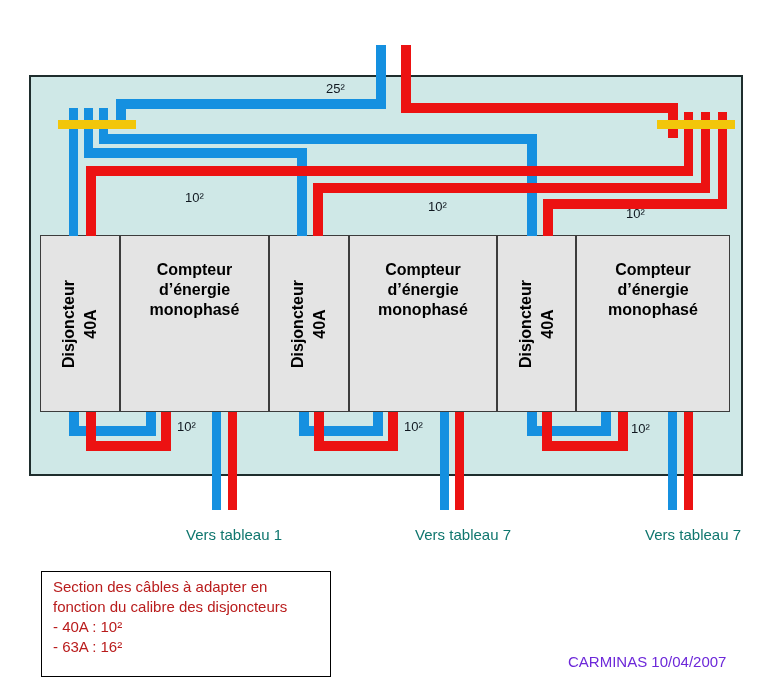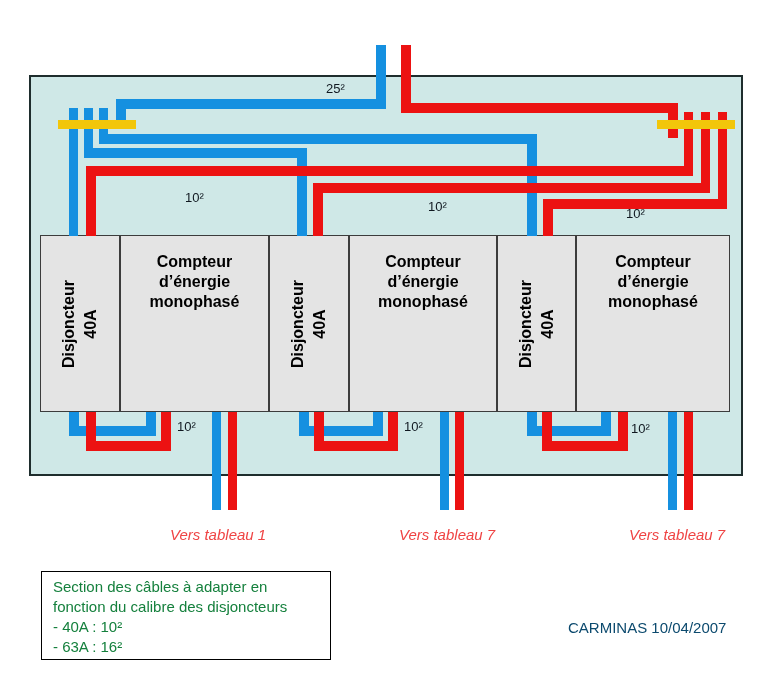"Compteur" .meter-label { margin-top: 16px -> 24px }
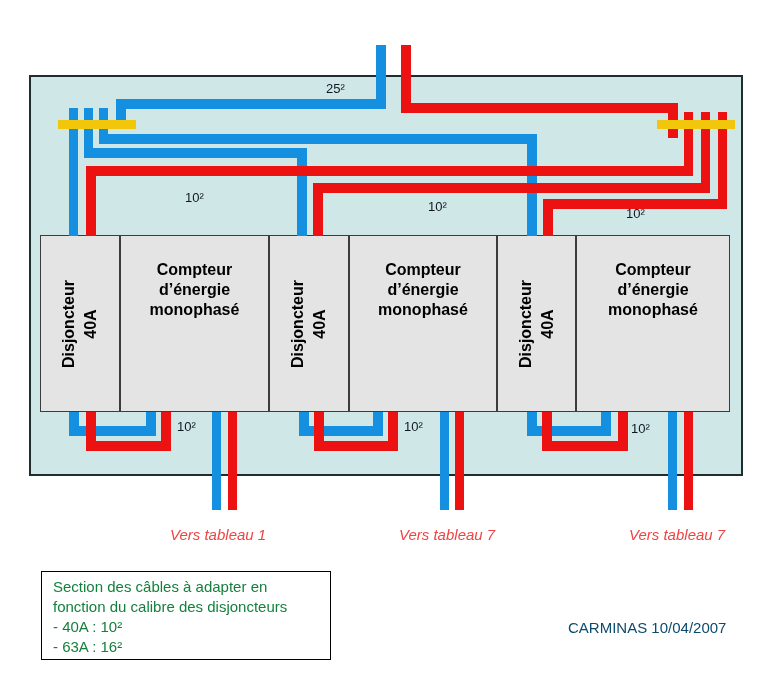"Vers tableau 1" .output-label { color: #ef4444 -> #0f766e; font-style: italic -> none; text-align: left -> right }
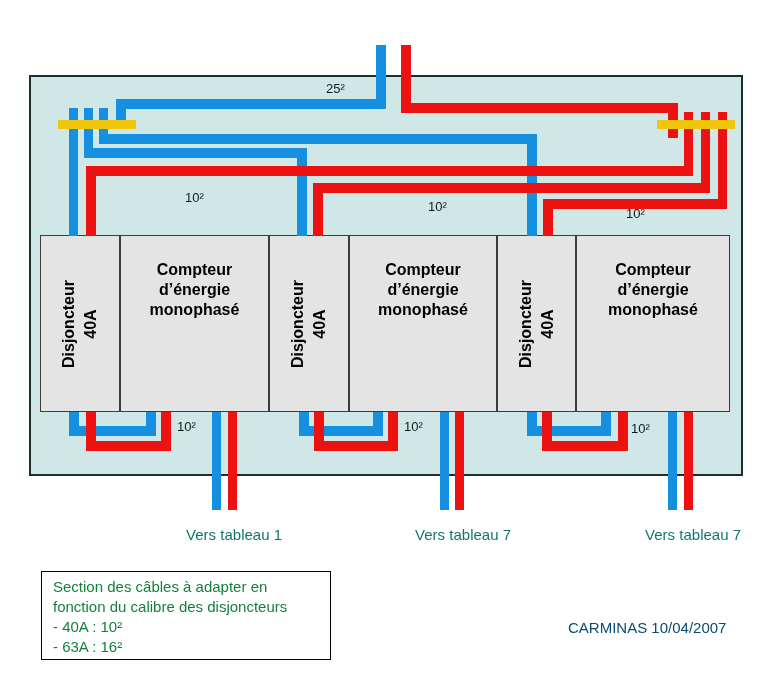"Section des câbles à adapter" .legend { color: #15803d -> #b91c1c; height: 89px -> 106px }
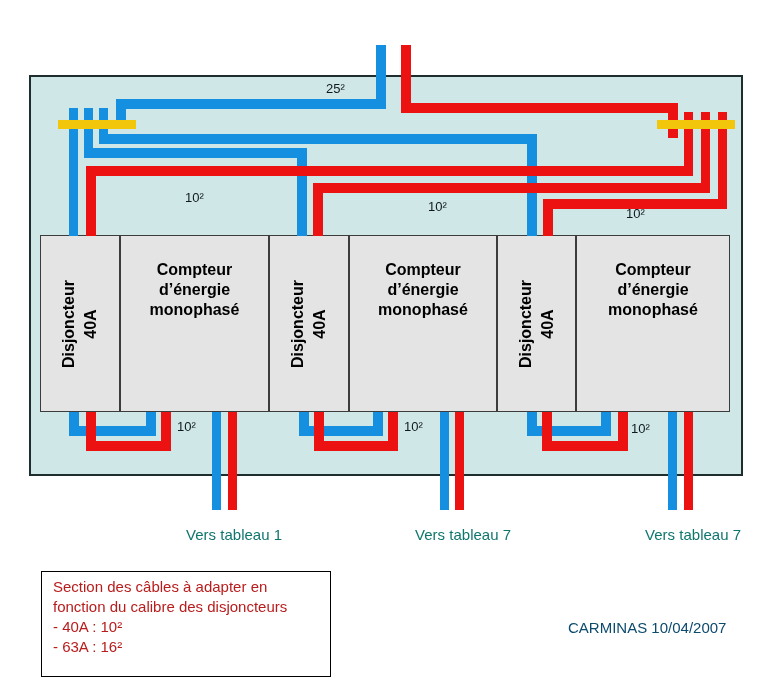"CARMINAS 10/04/2007" .credit { color: #0c4a6e -> #6d28d9; top: 619px -> 653px }
